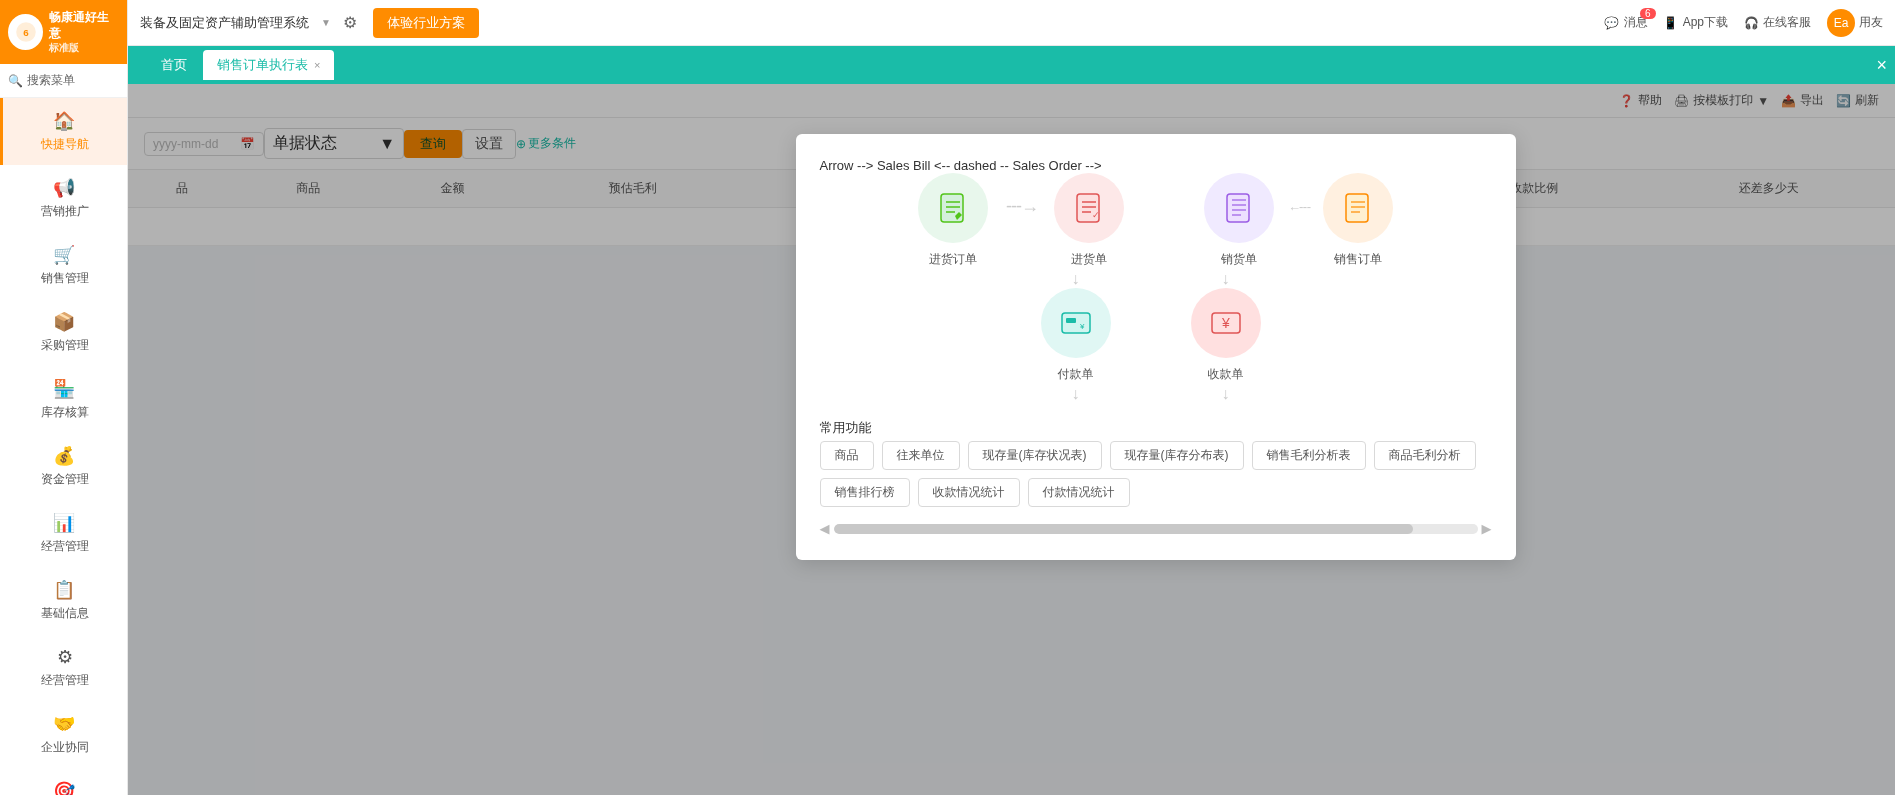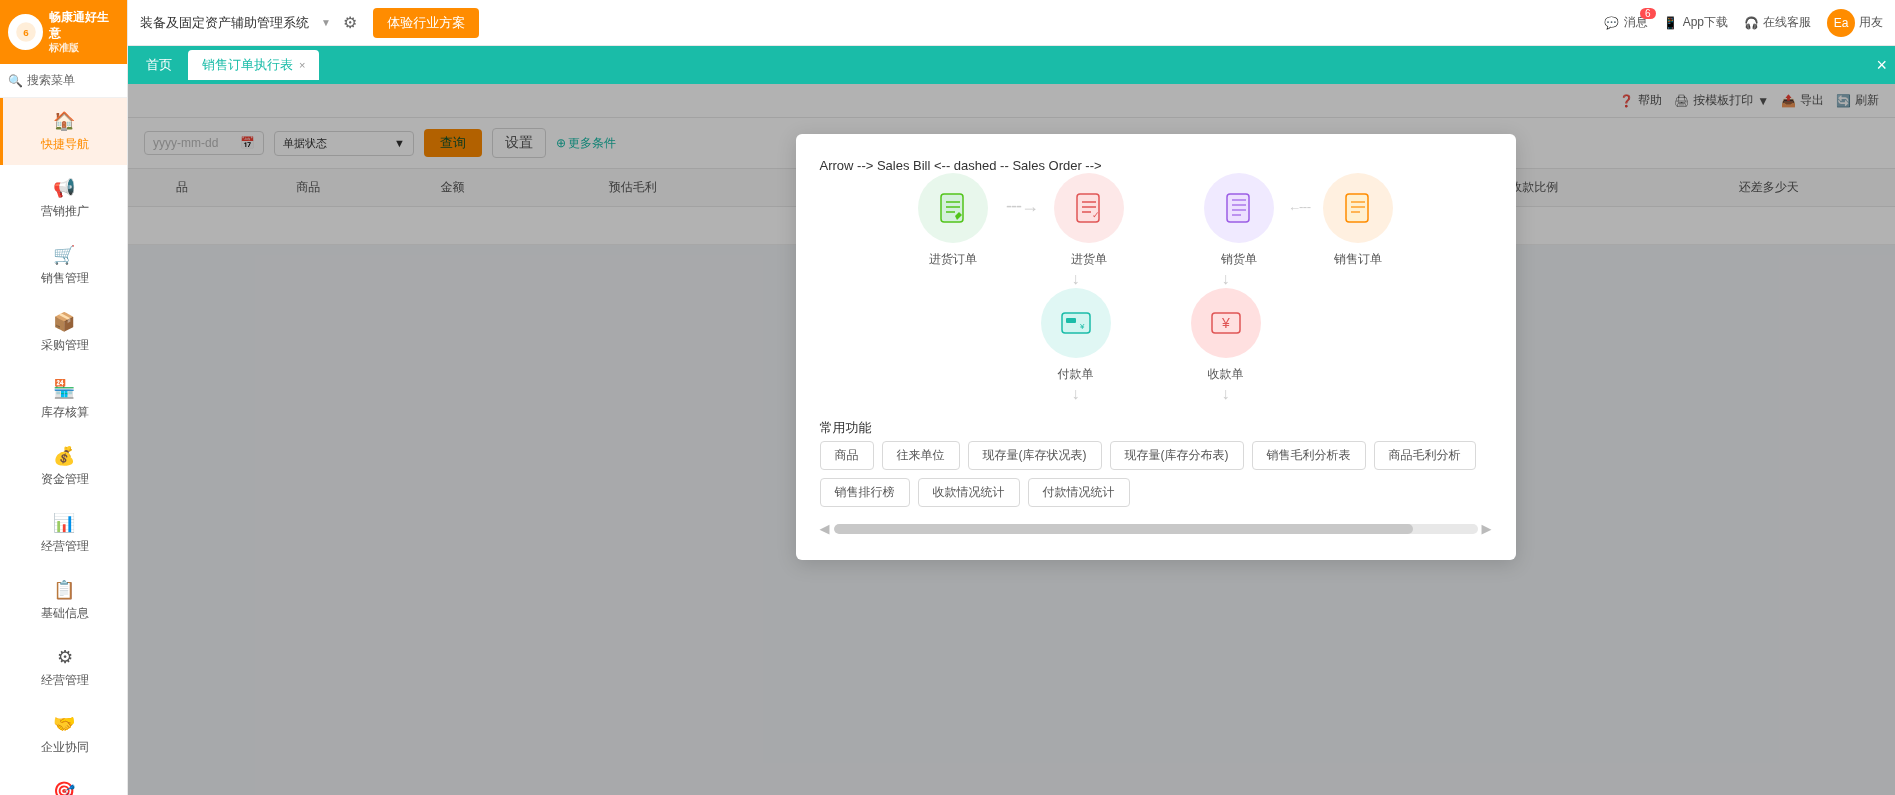"首页" .tab-bar { padding: 0 0 0 4px -> 0 0 0 19px }
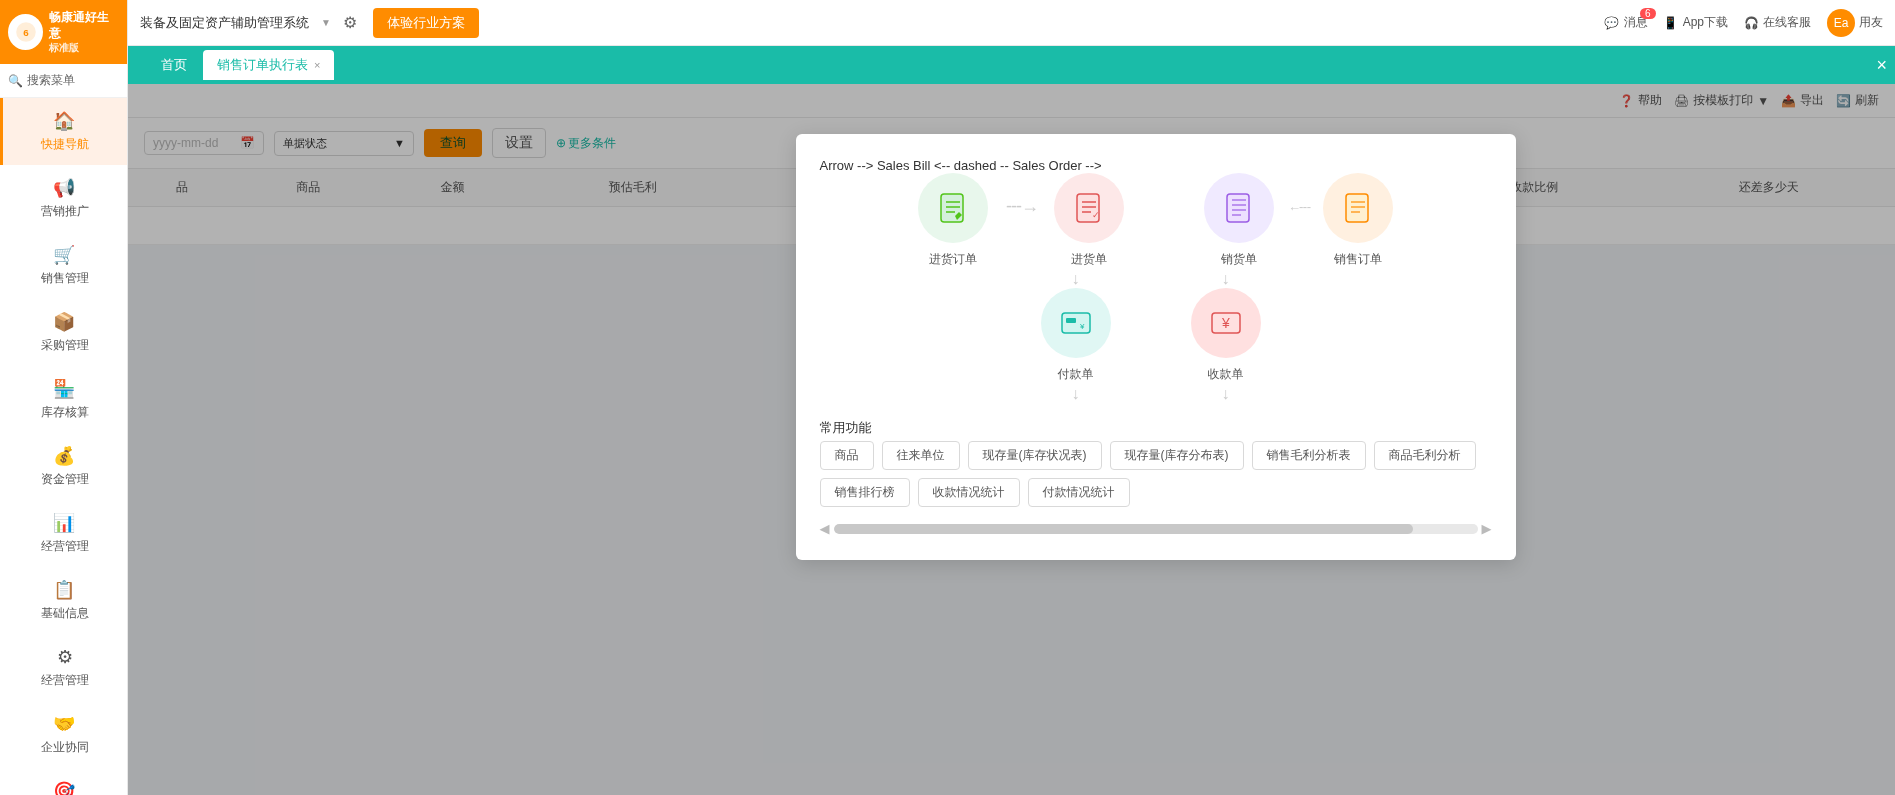"yyyy-mm-dd" .filter-area { gap: 10px -> none }
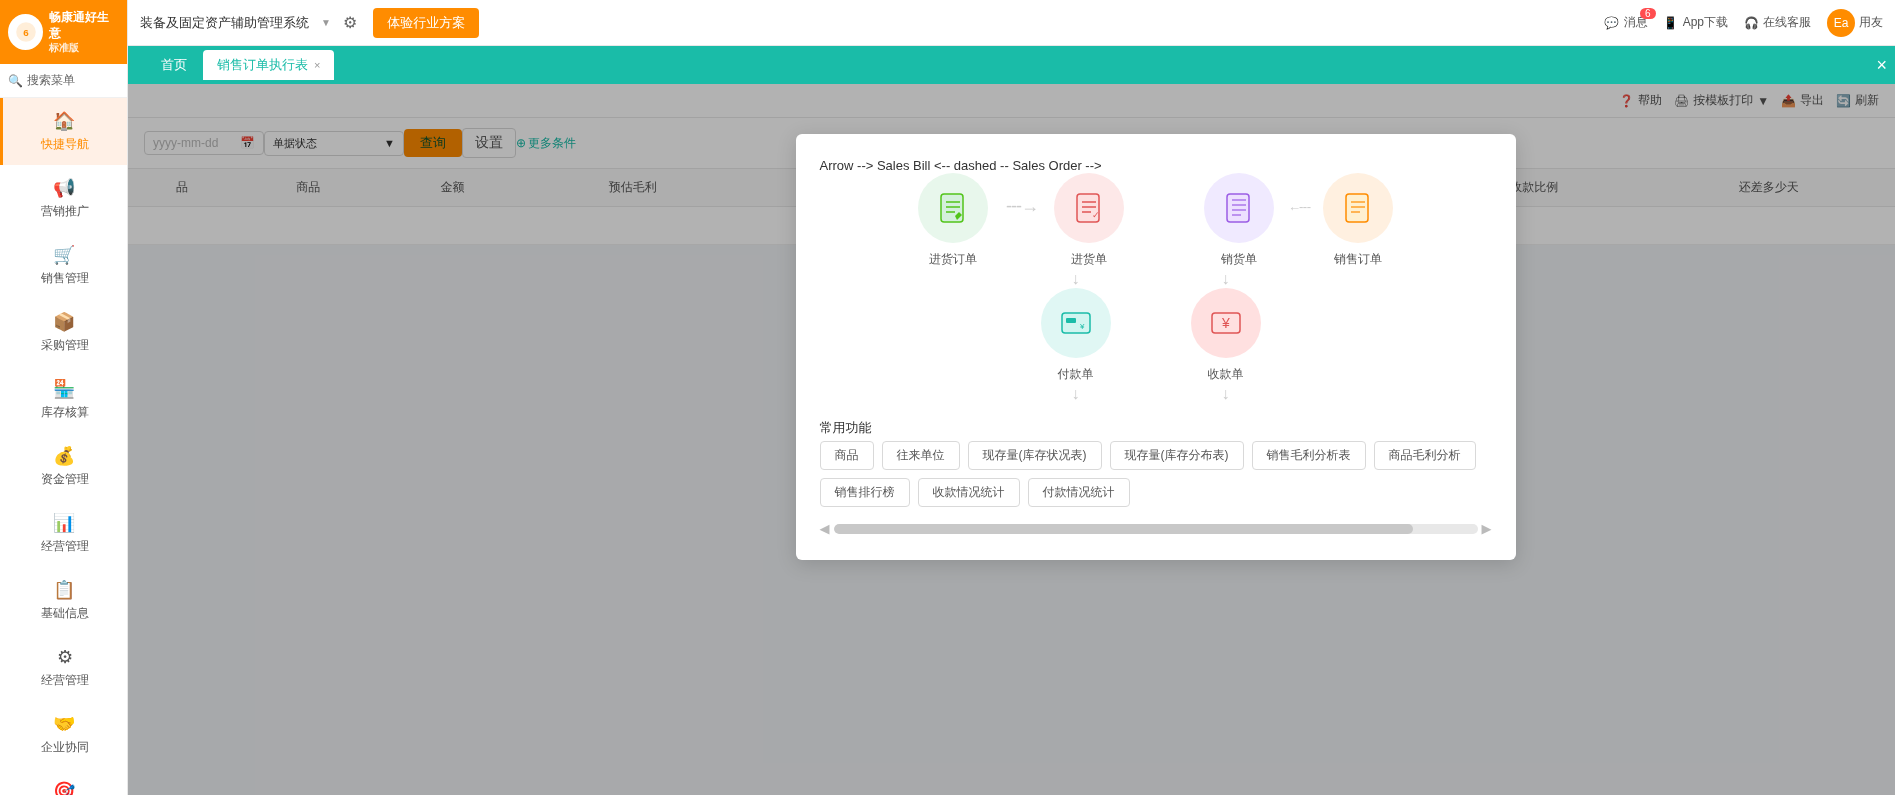"单据状态" .filter-select { font-size: 11px -> 16px }
